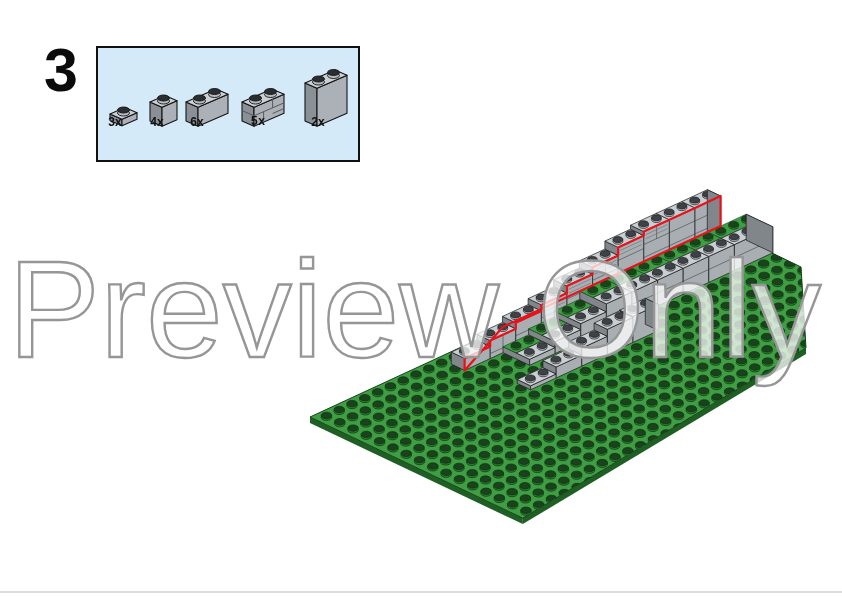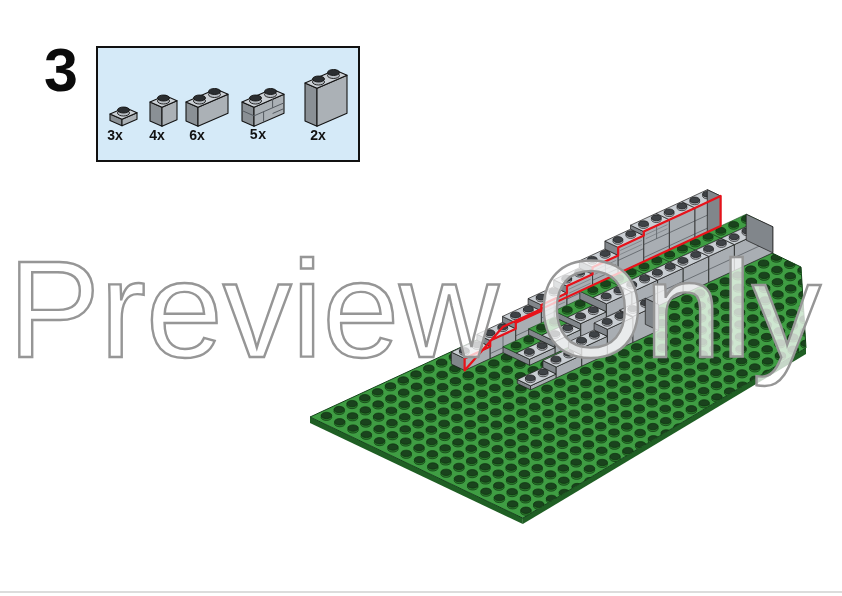"3x" .part-count-label { font-size: 14px -> 12px; top: 128px -> 116px }
